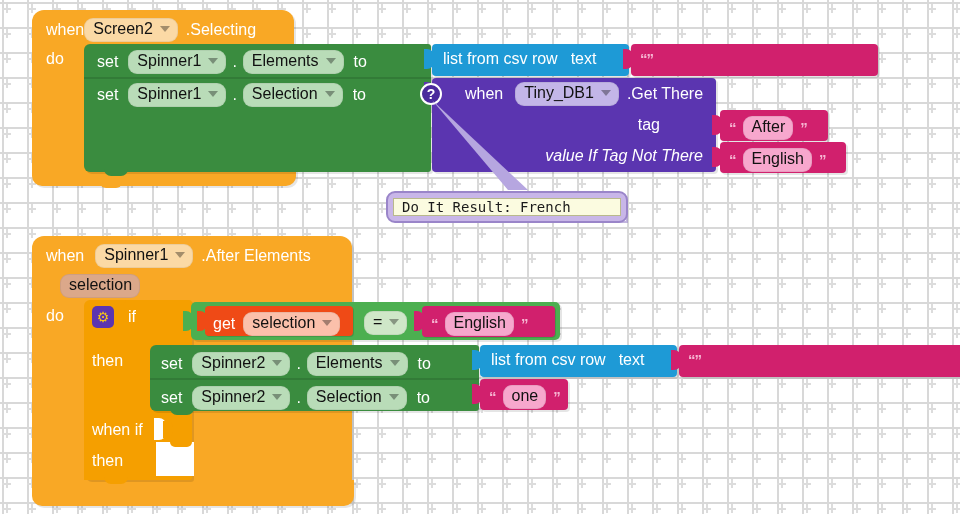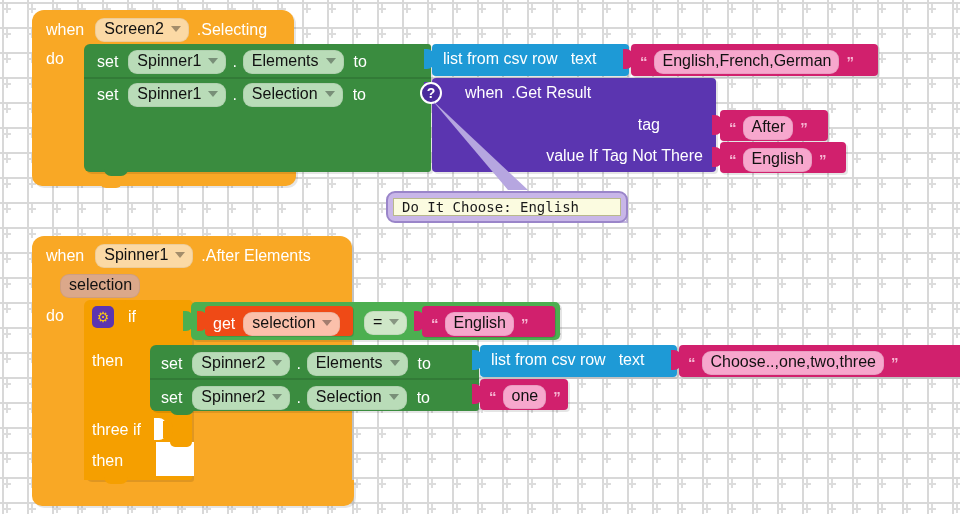"Screen2" span.pill { margin-left: 11px -> none }
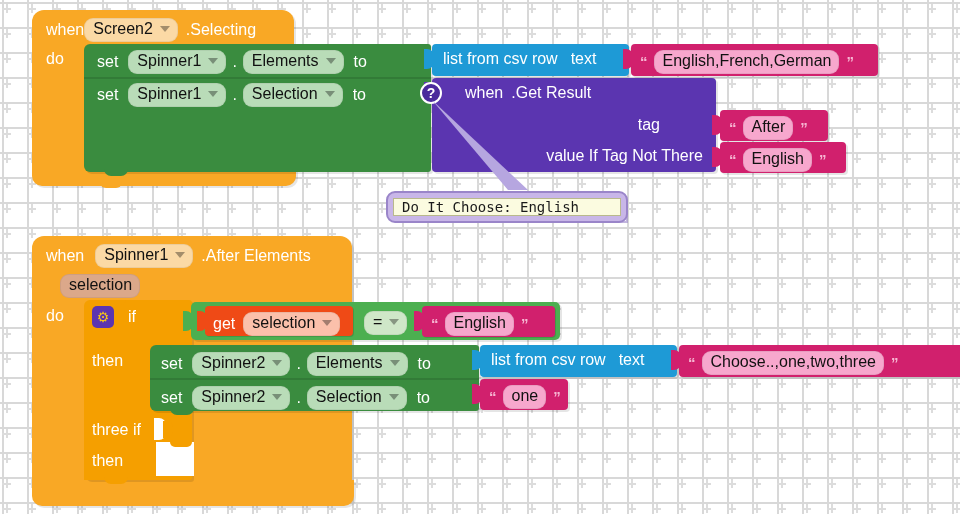"English,French,German" span.pill { html: <span> <span>English,French,German</span> </span> -> none }
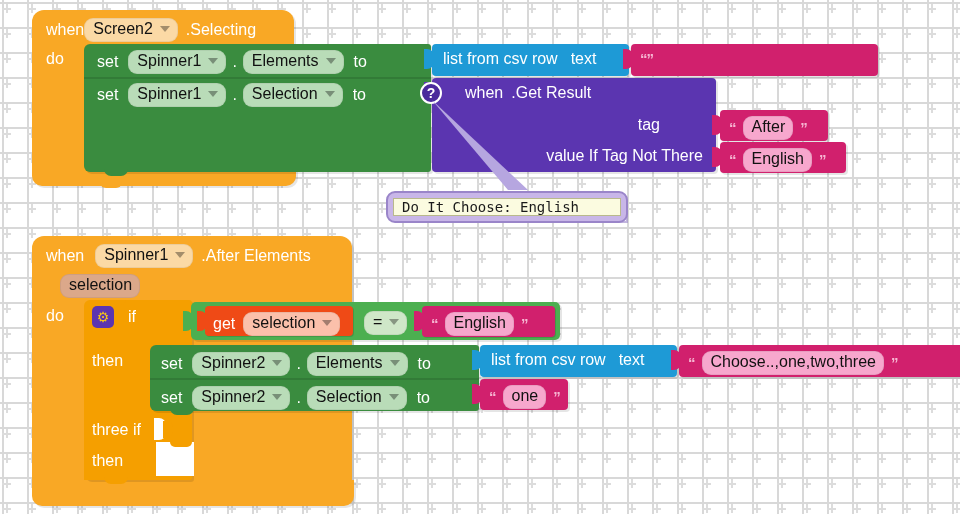"Tiny_DB1" span.pill { html: none -> <span> <span>Tiny_DB1</span> <i></i> </span> }
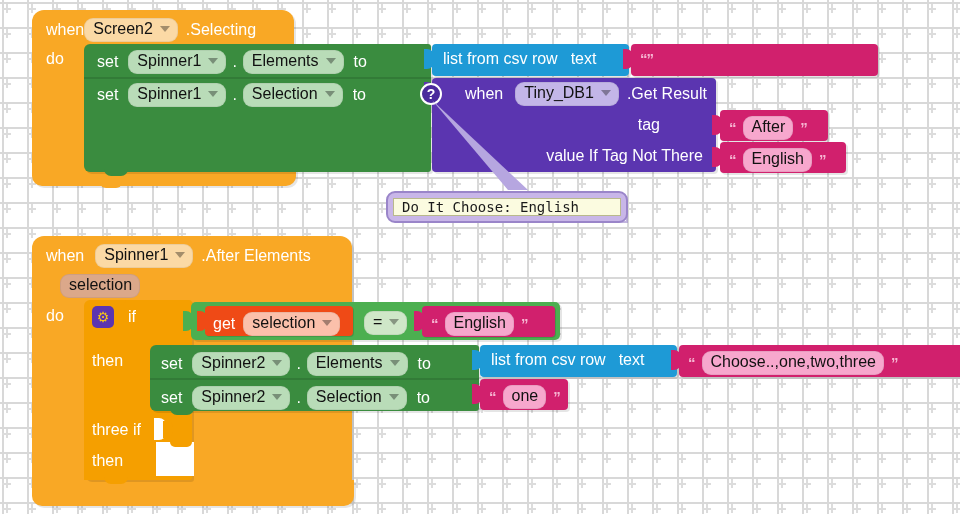".Get Result" span.txt { text: Result -> There }
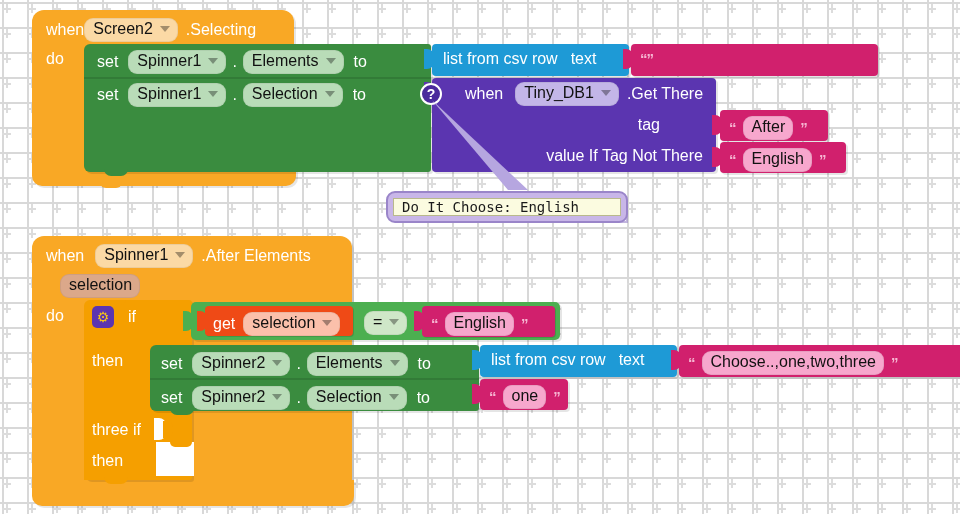"value If Tag Not There" div.row { font-style: none -> italic }
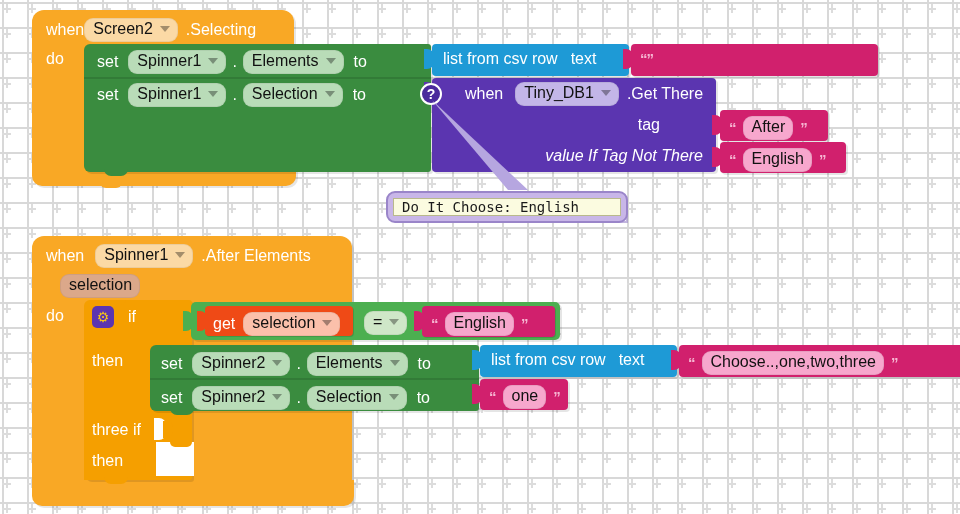"Do It Choose: English" div.doit-inner { text: Choose: English -> Result: French }
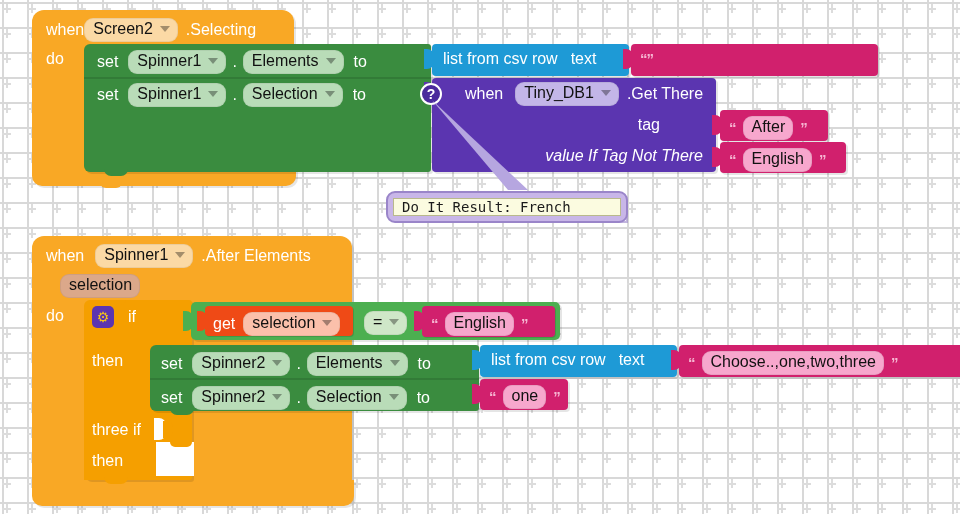"Choose..,one,two,three" span.pill { html: <span> <span>Choose..,one,two,three</span> </span> -> none }
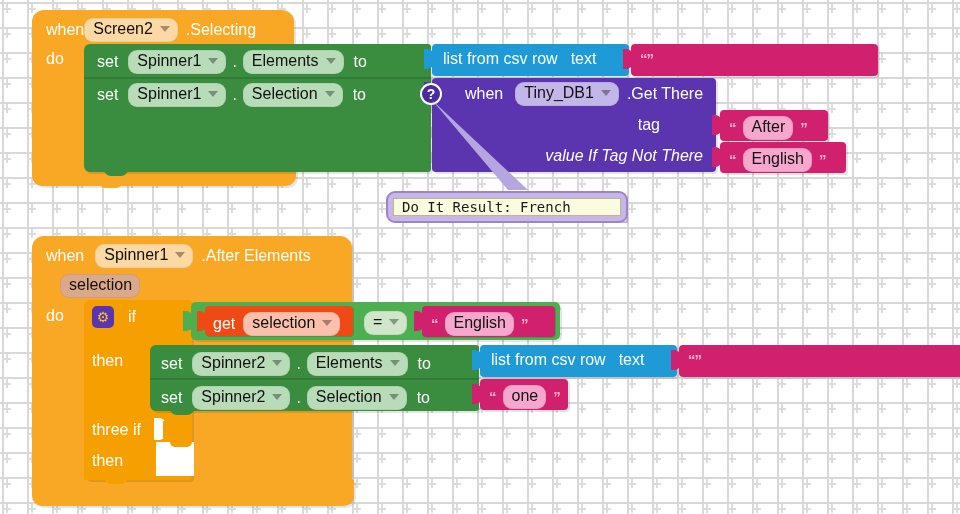"three if" span.txt { text: three -> when }
